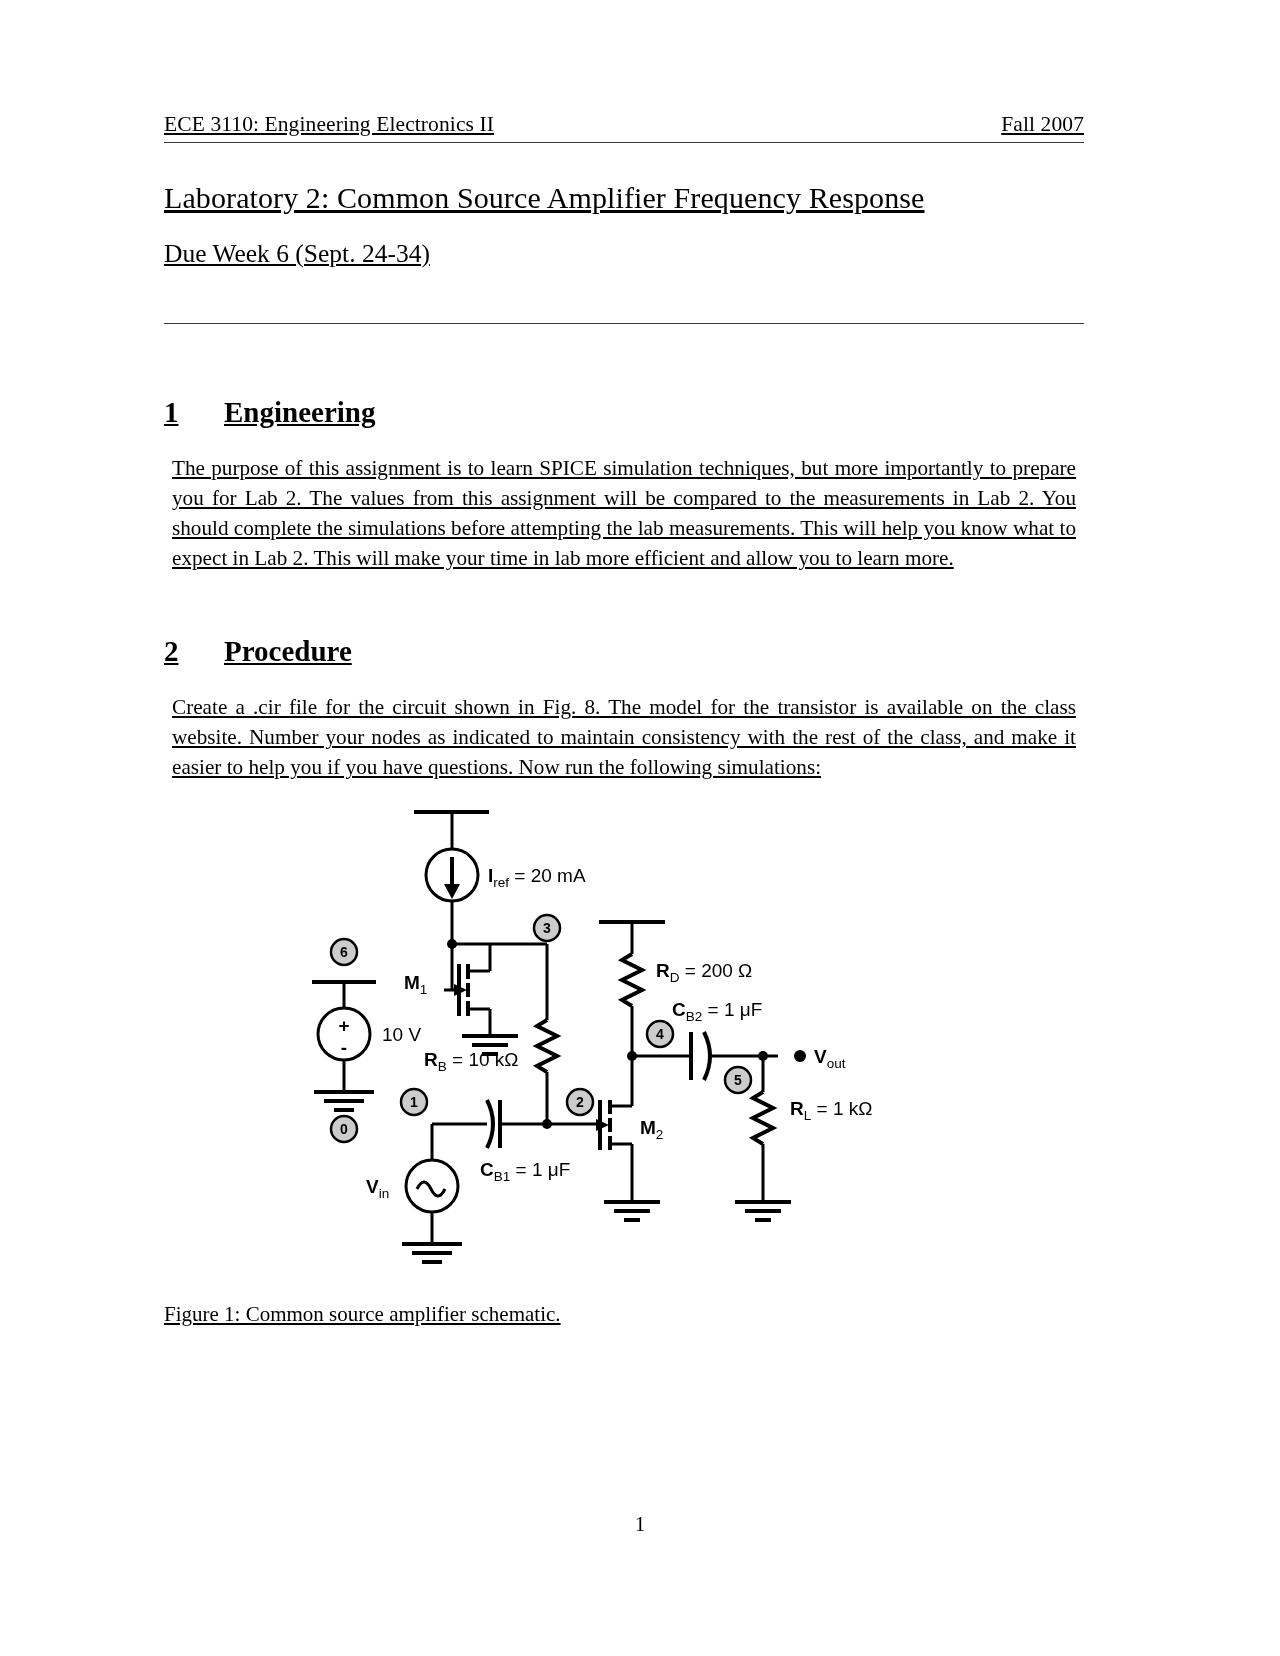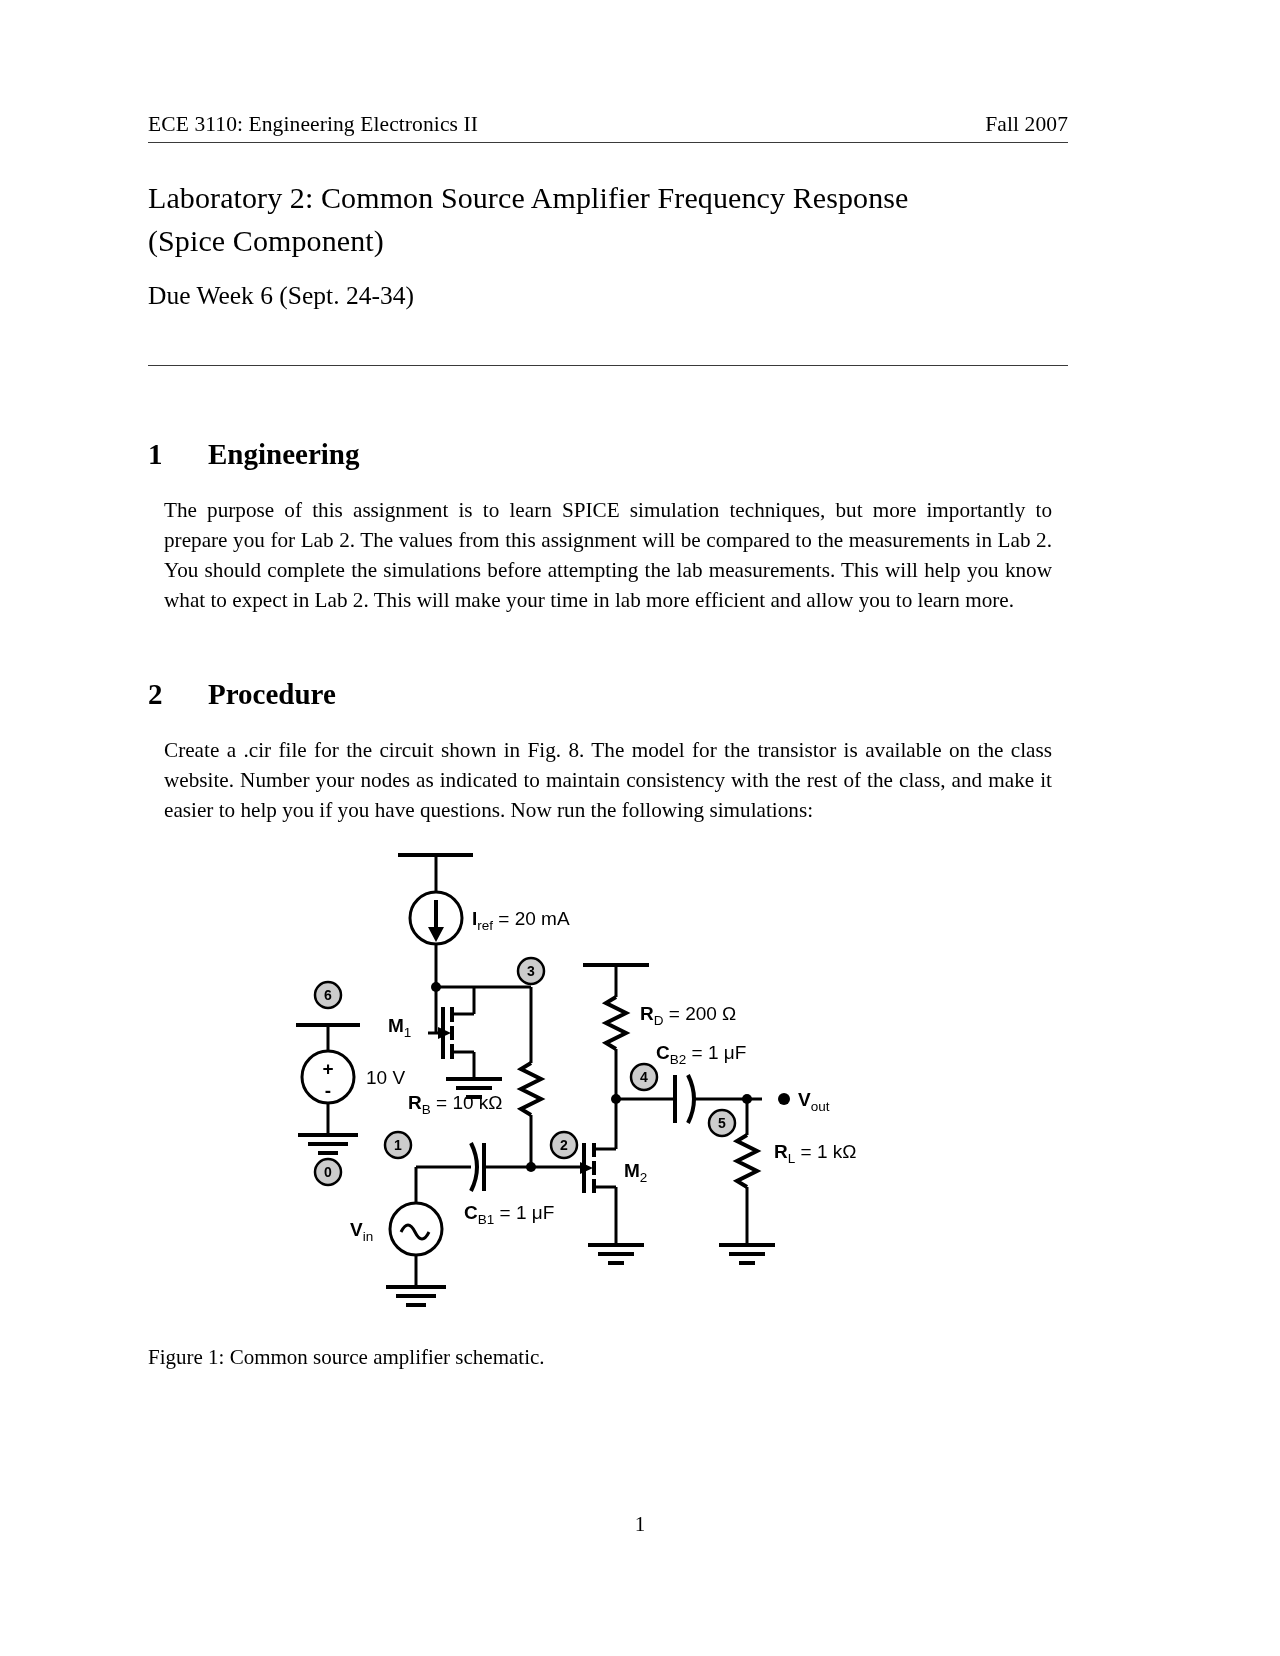"ECE 3110: Engineering Electronics II" .content { left: 148px -> 164px; text-decoration: none -> underline }
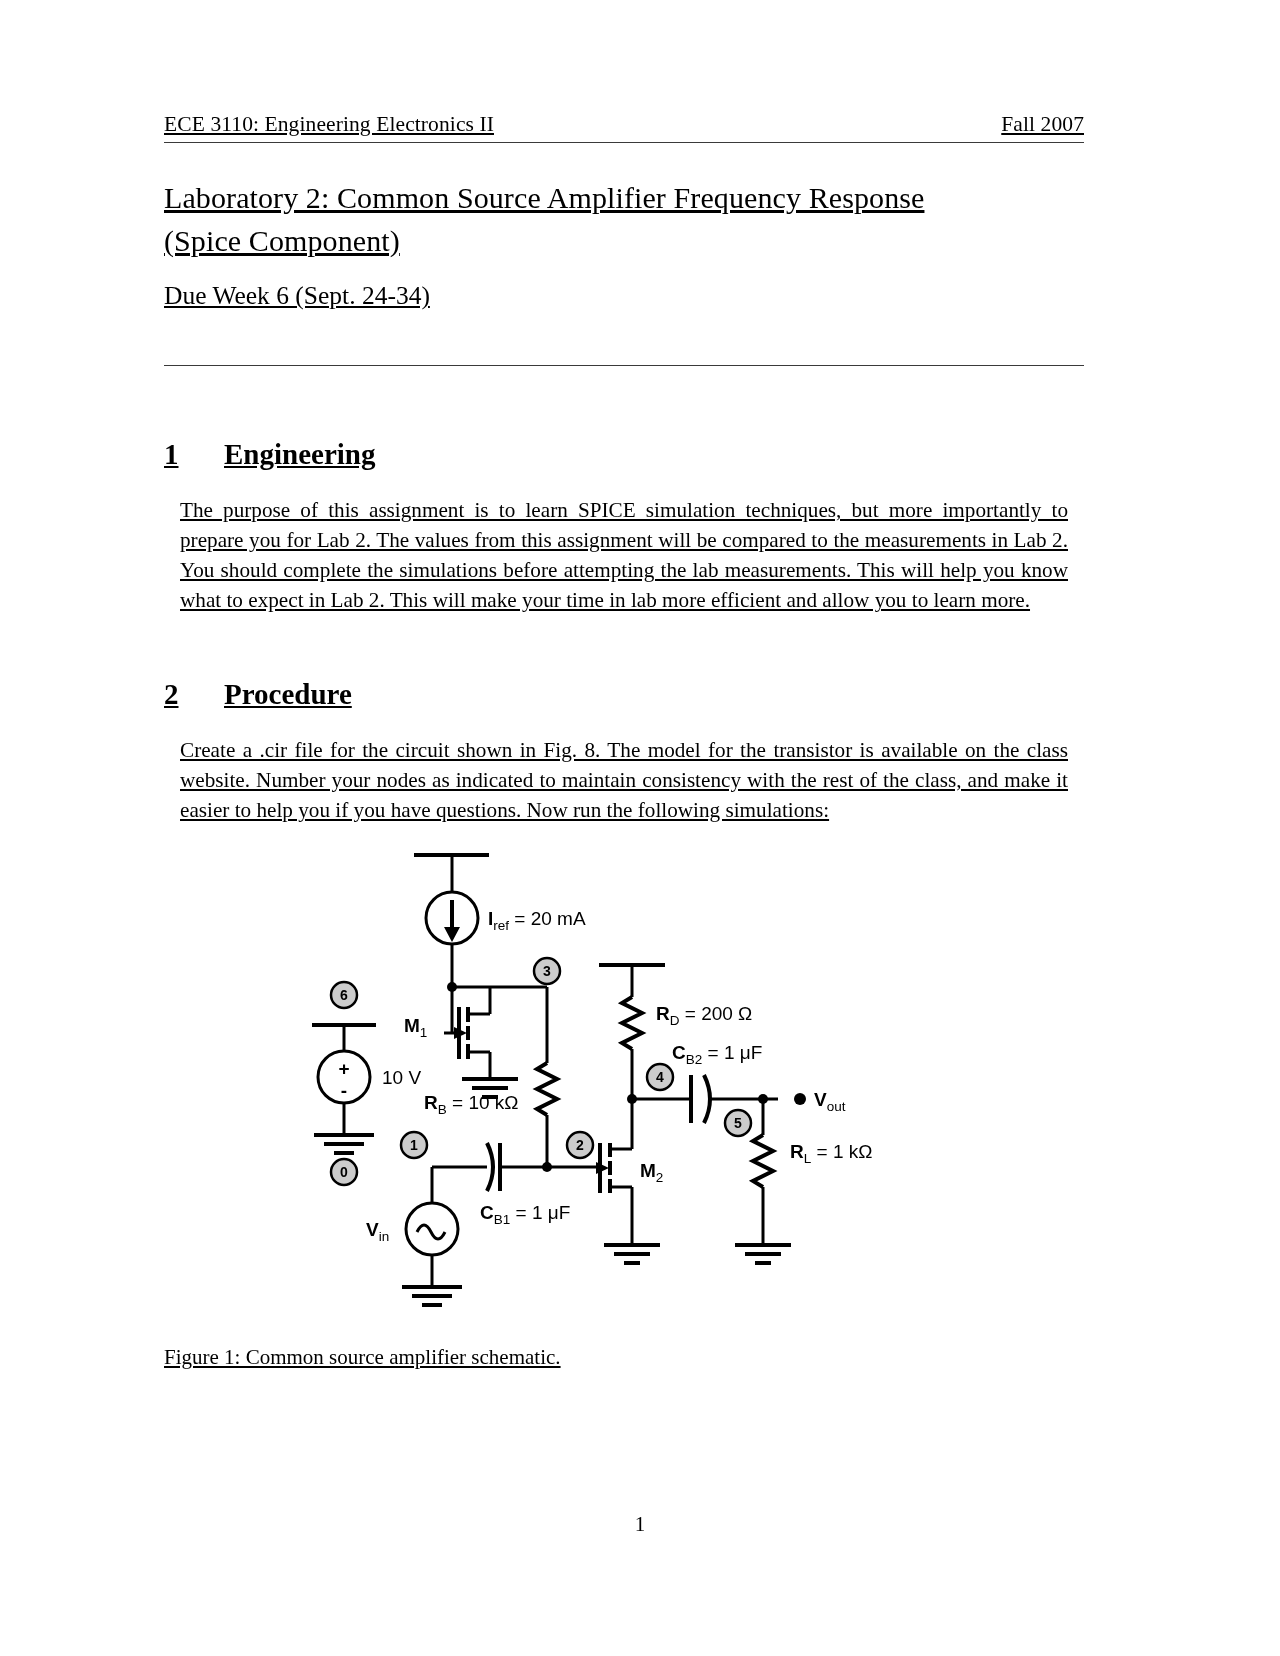"(Spice Component)" div { html: <div>(Spice Component)</div> -> none }
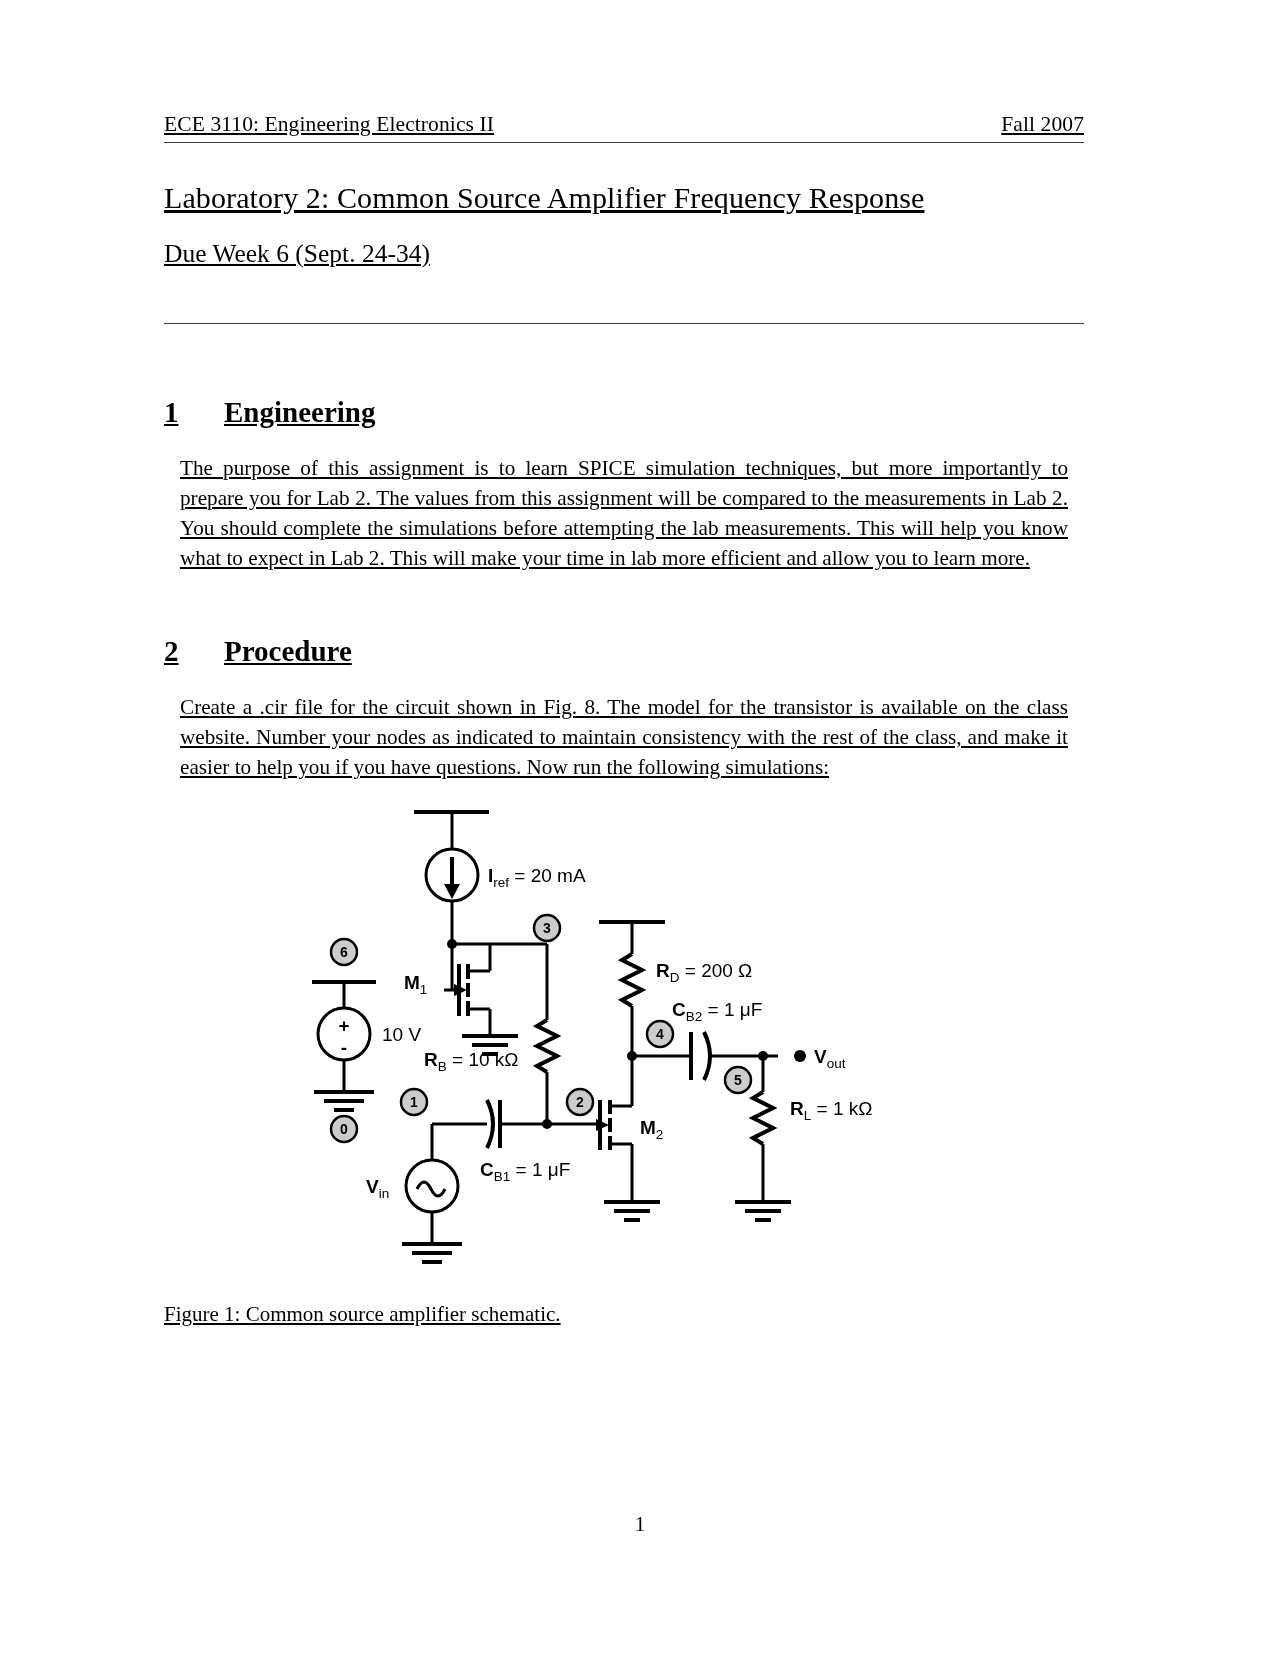"The purpose of this assignment" .body-text p { margin: 16px -> 8px }
